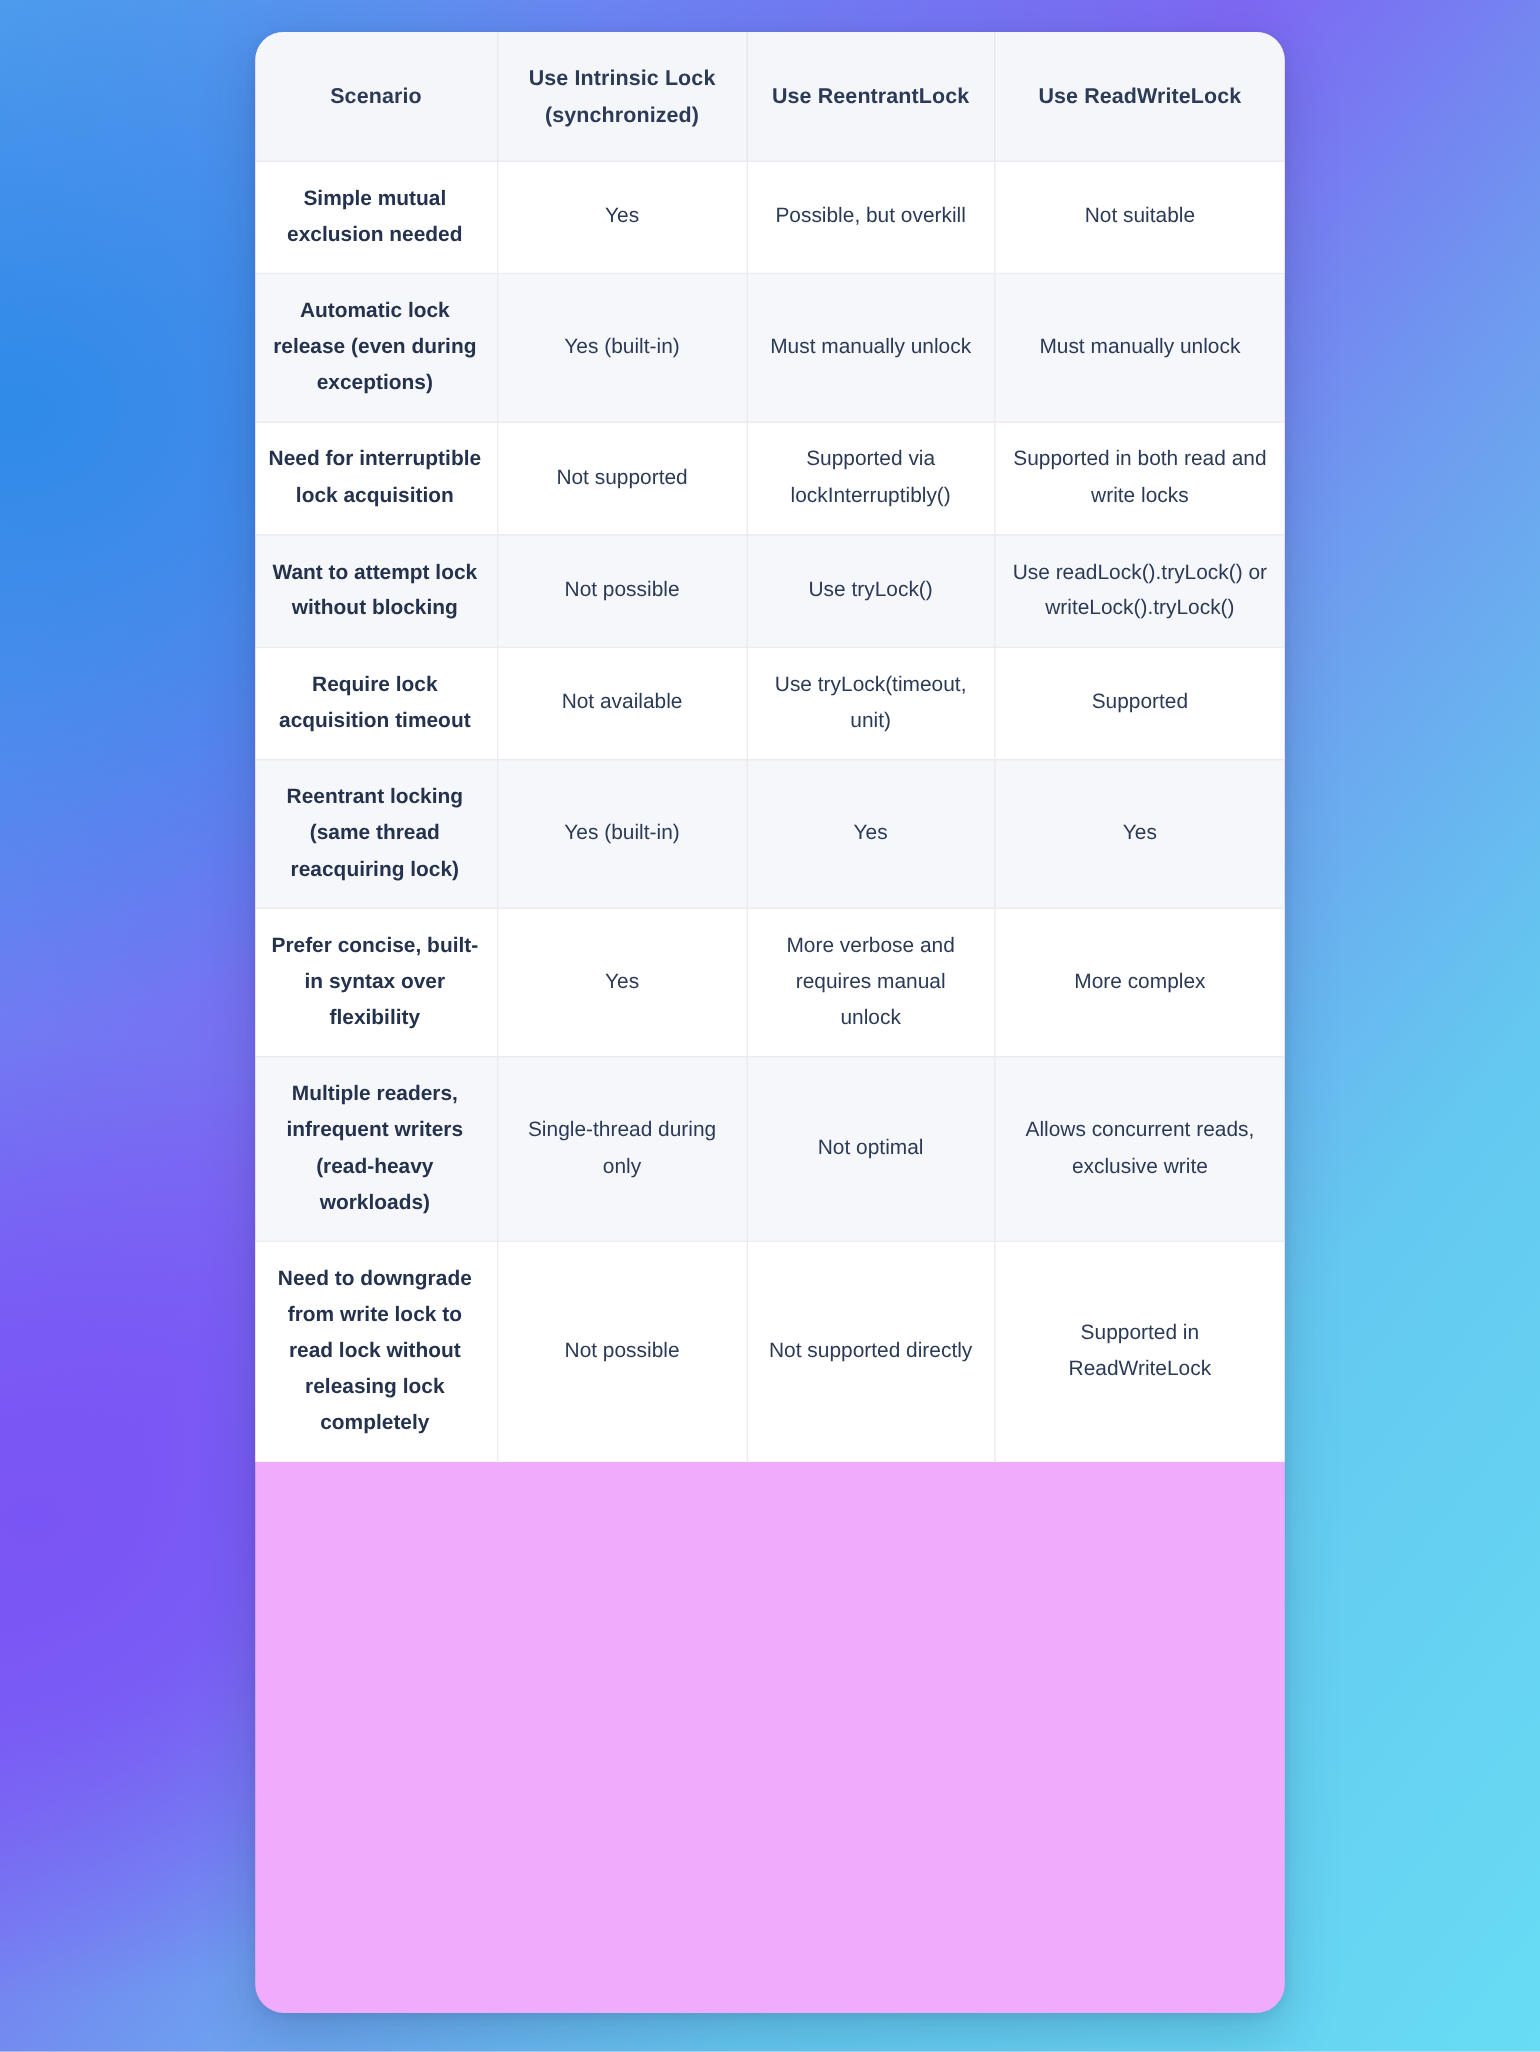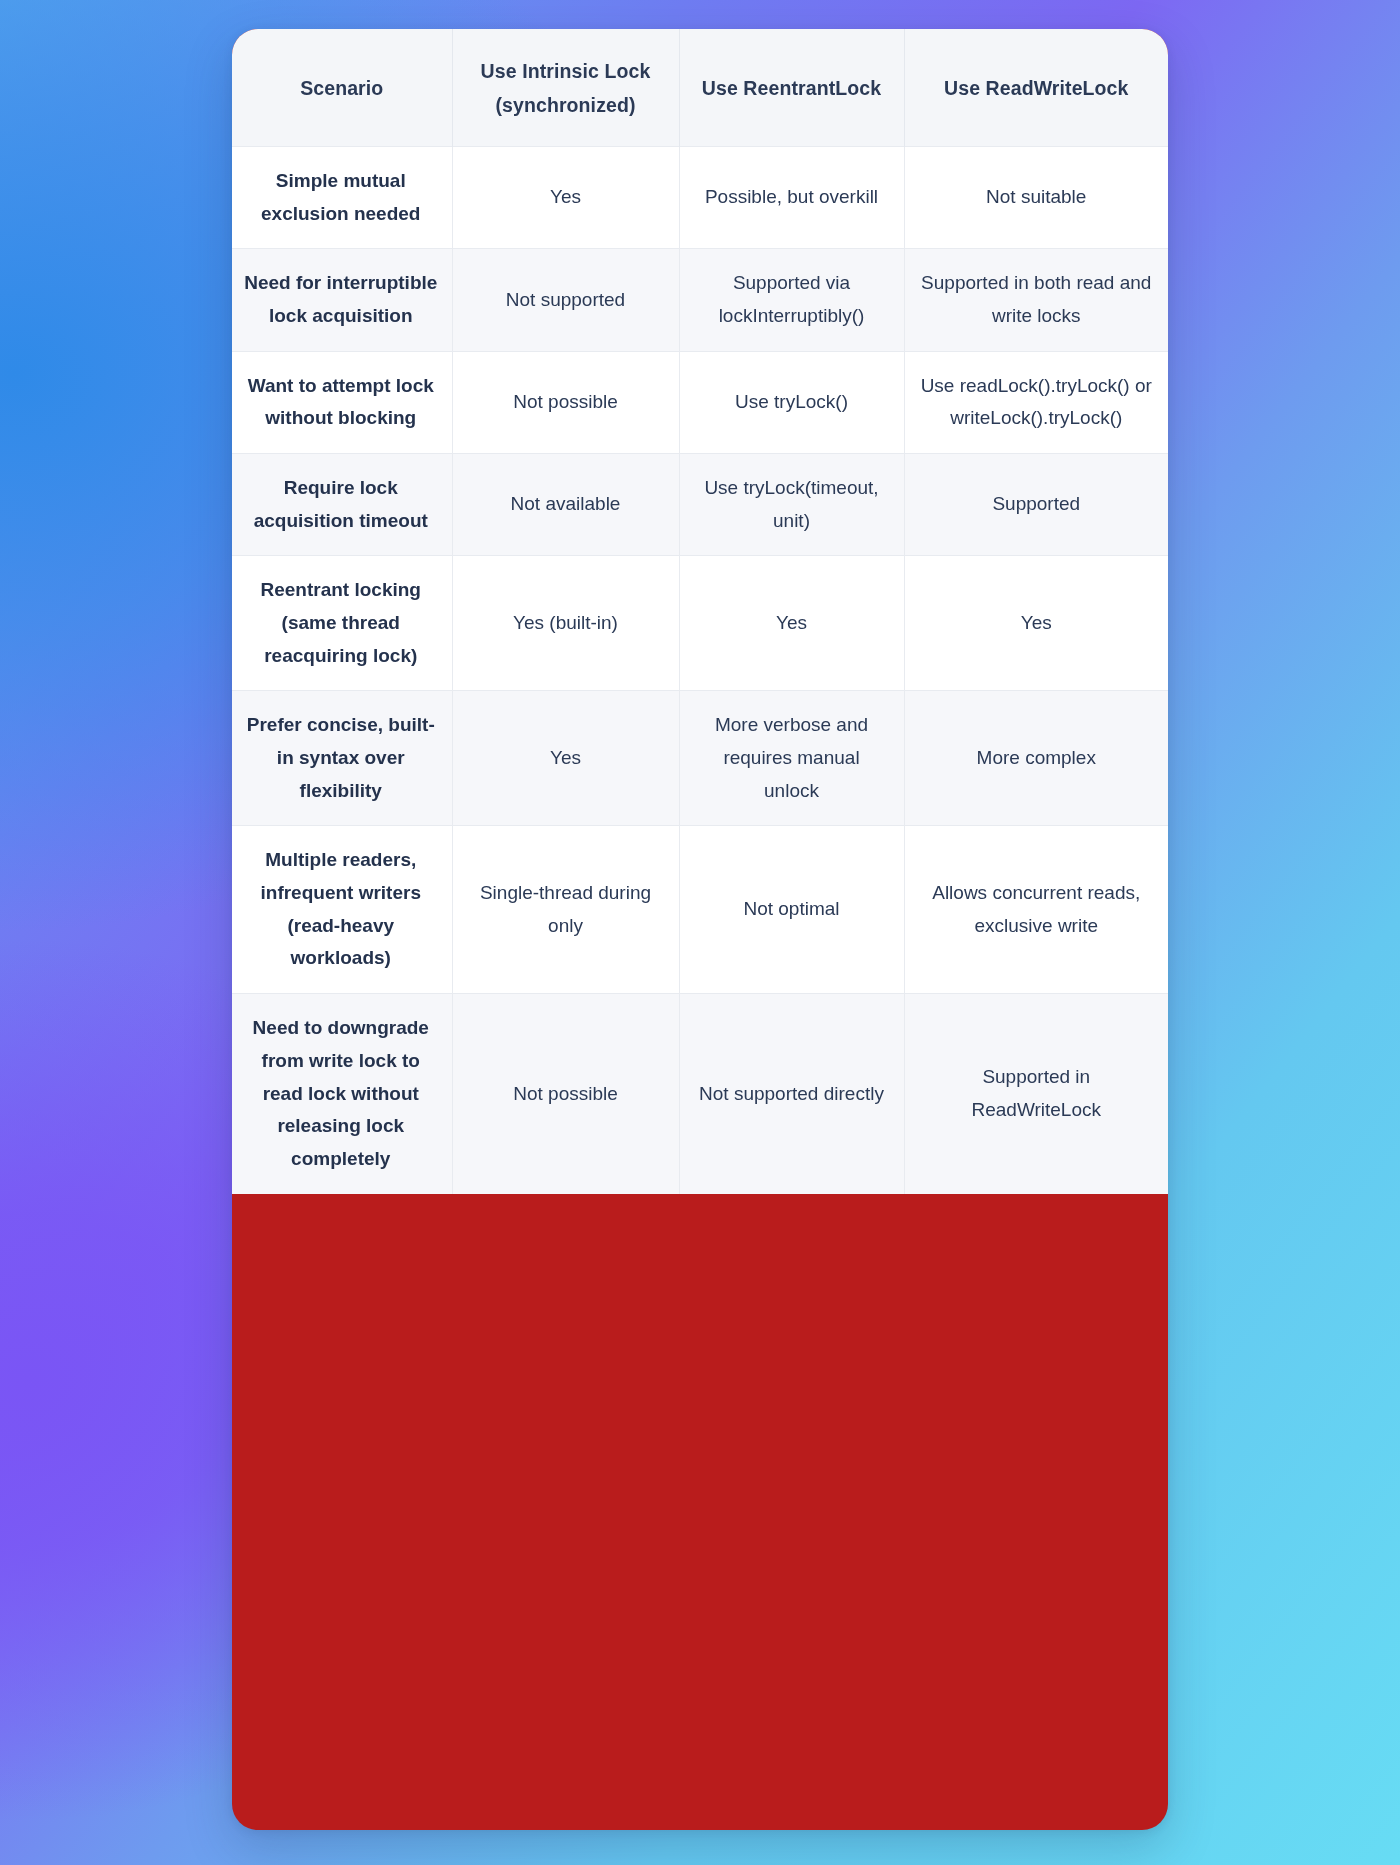"Scenario" .card { background: #b91c1c -> #f0abfc }
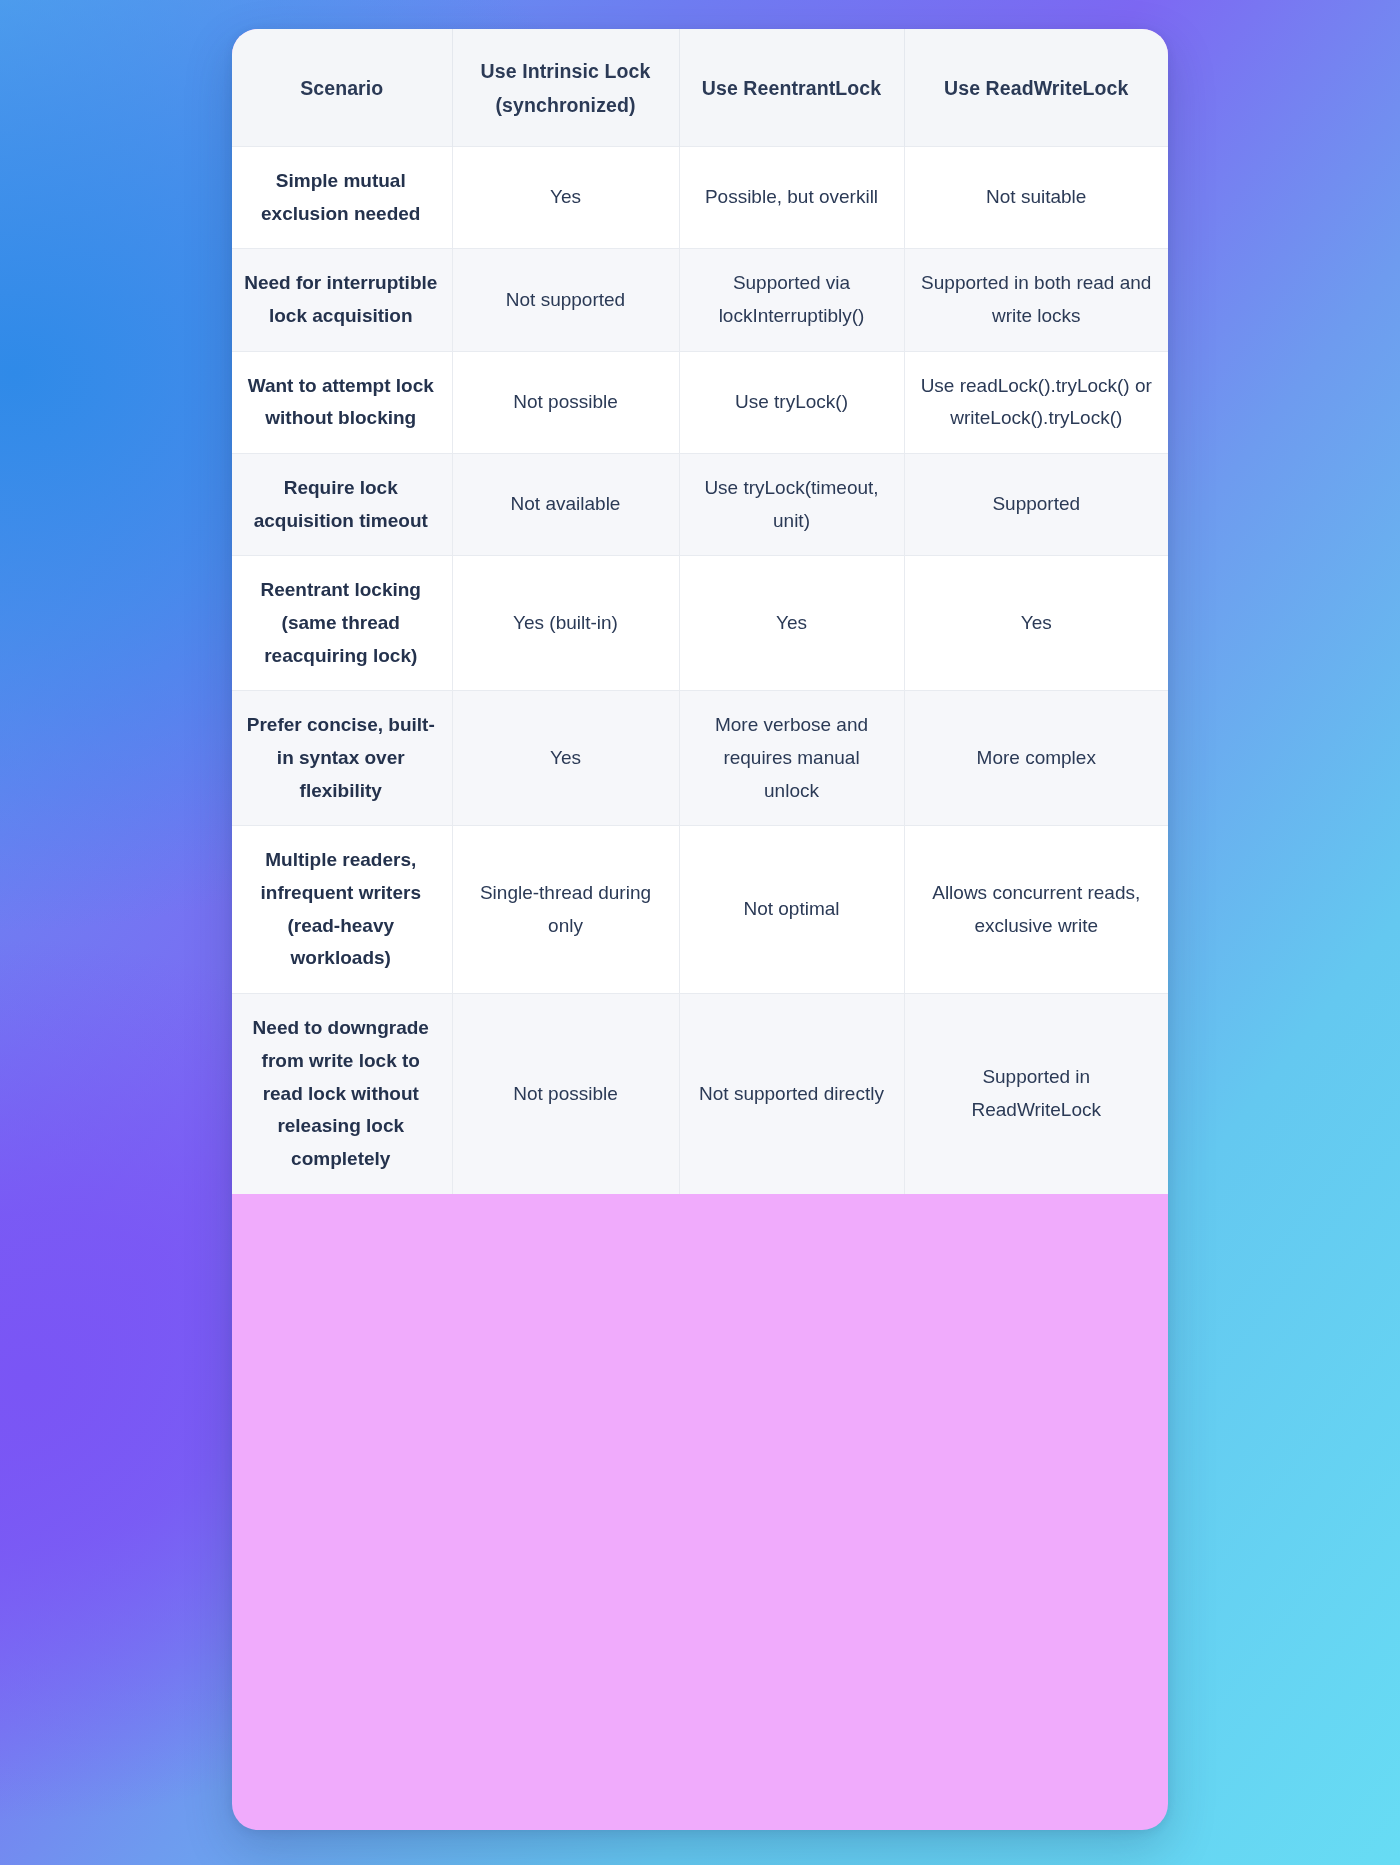"Automatic lock release (even during" tr { html: none -> <tr> <td>Automatic lock release (even during exceptions)</td> <td>Yes (built-in)</td> <td>Must manually unlock</td> <td>Must manually unlock</td> </tr> }
